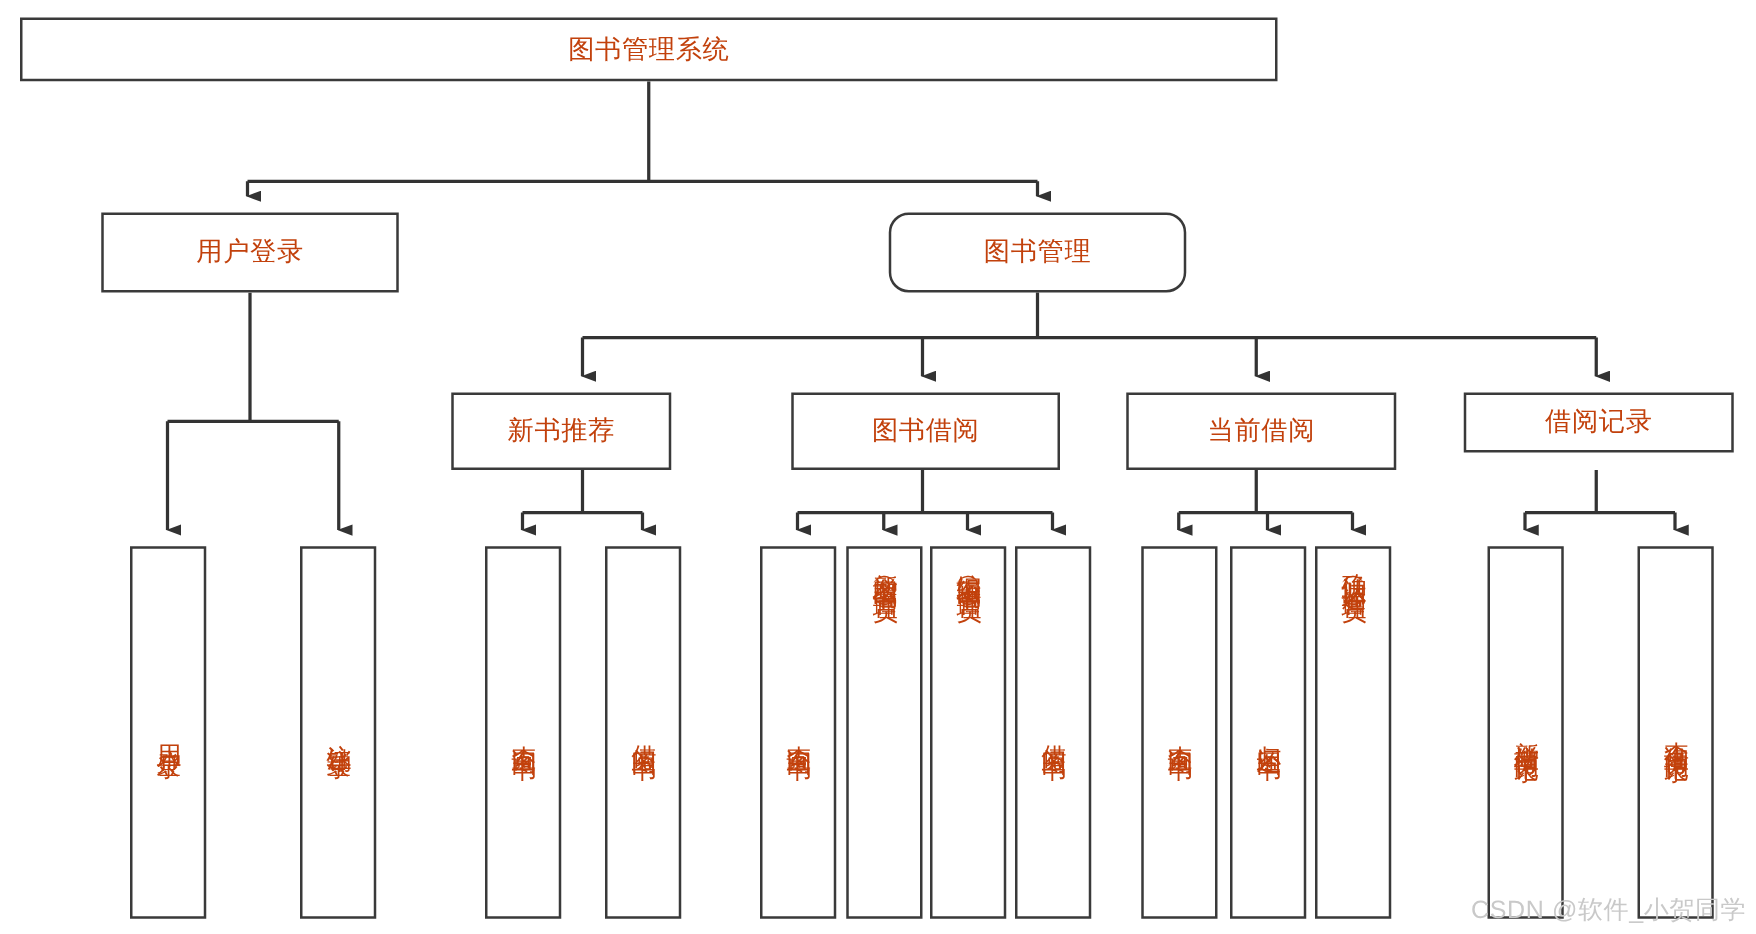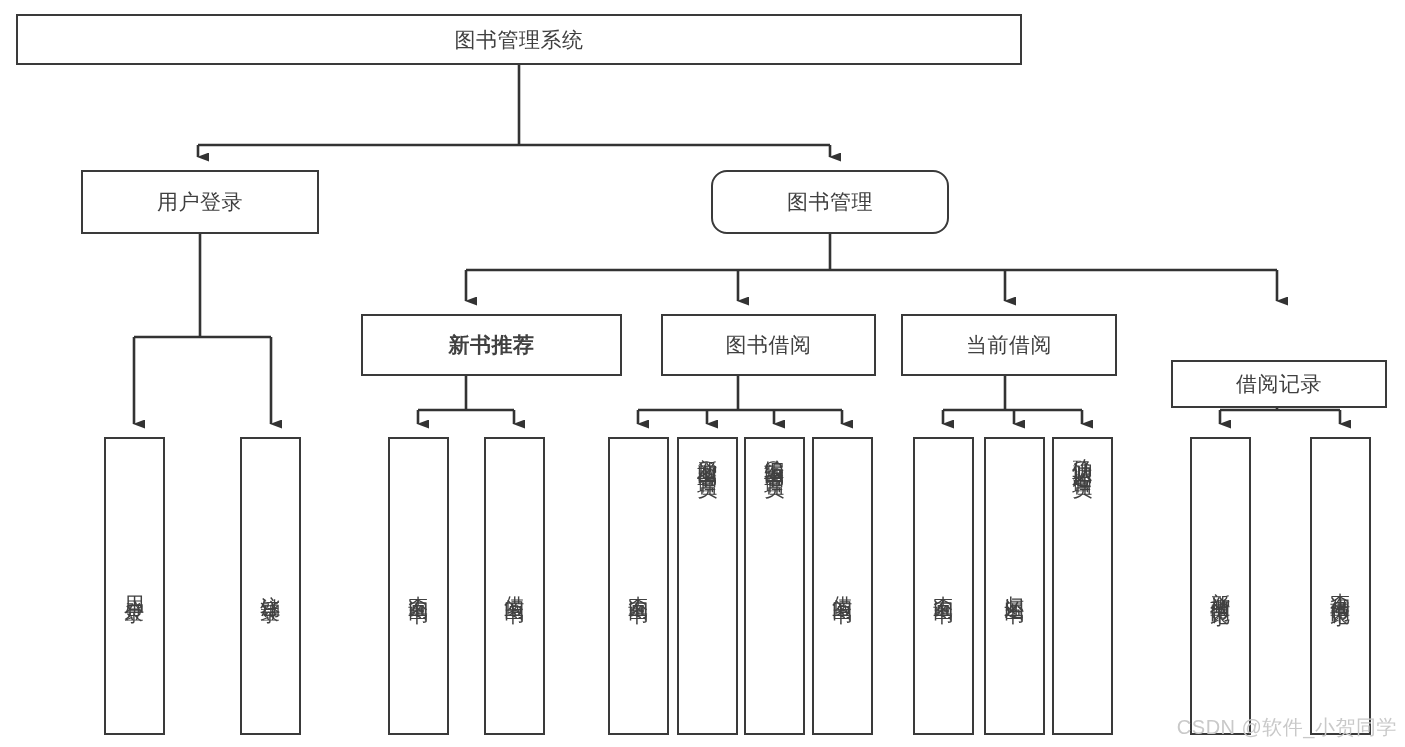"图书管理系统" .node-label { color: #404040 -> #c2410c }
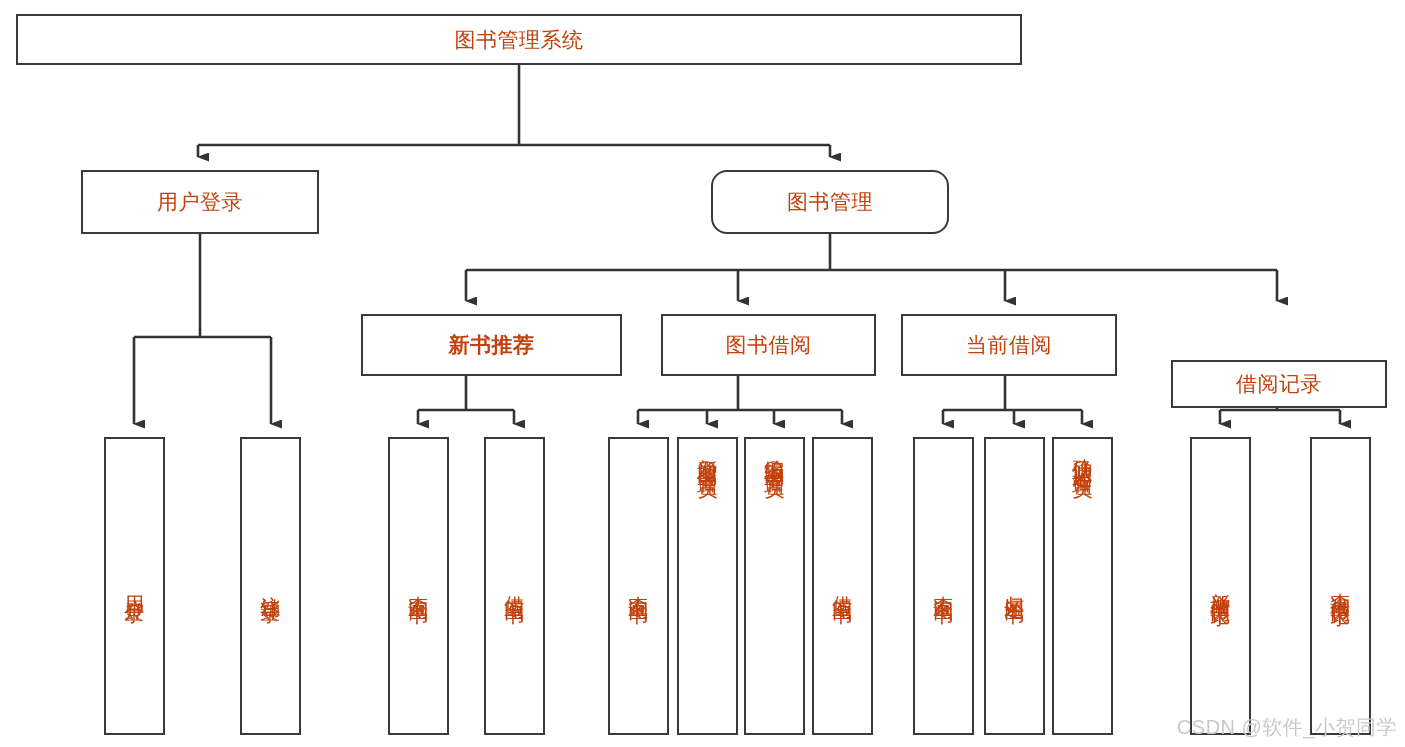"新书推荐" div.node-box { font-weight: bold -> none; width: 261px -> 176px }
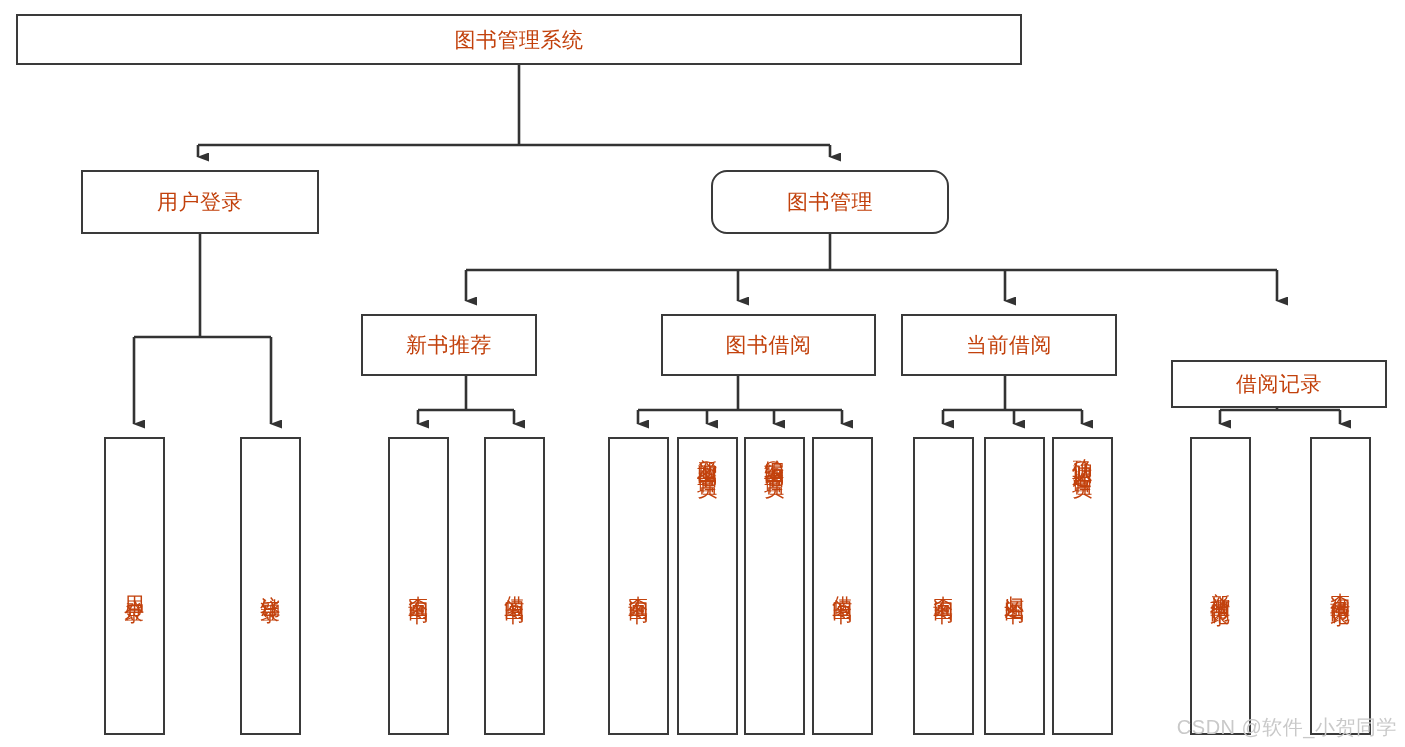"图书借阅" div.node-box { margin-left: 28px -> none }
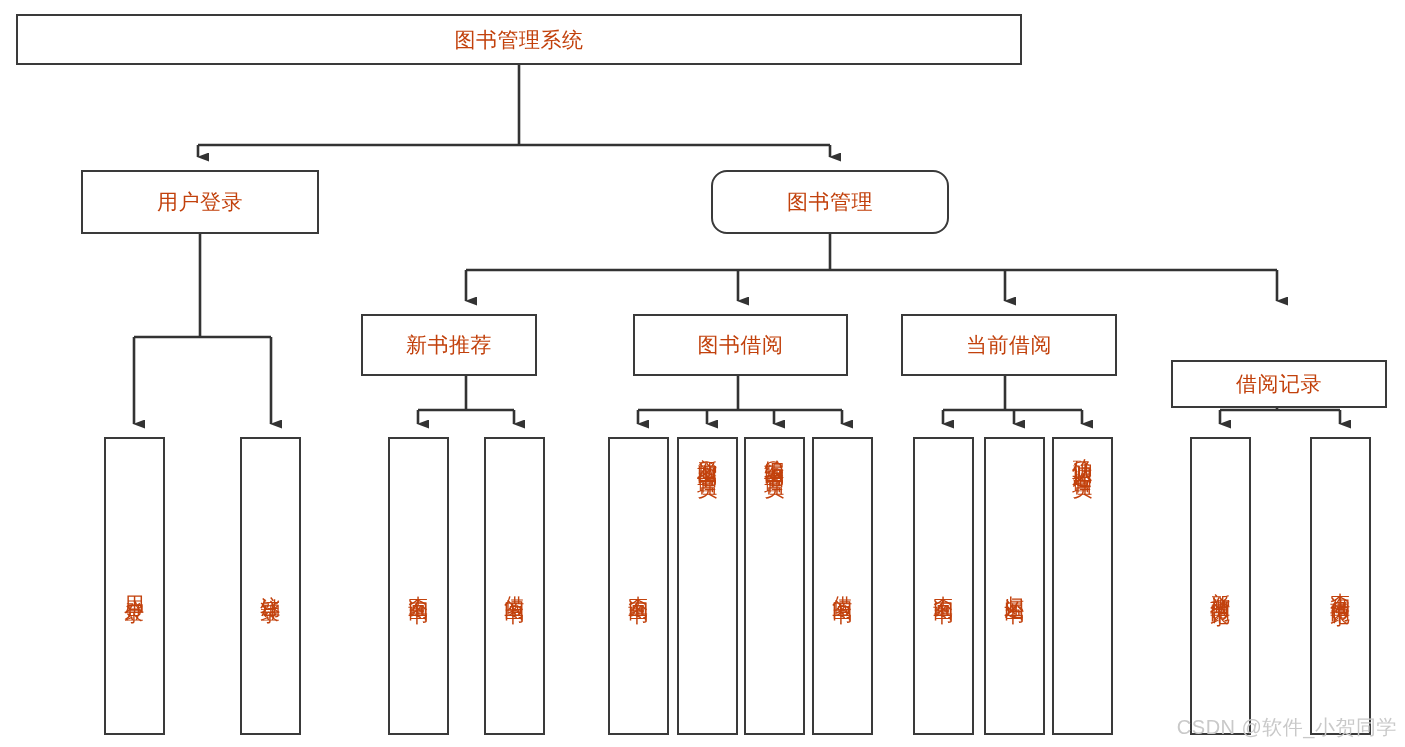"借阅记录" div.node-box { margin-top: 46px -> none }
